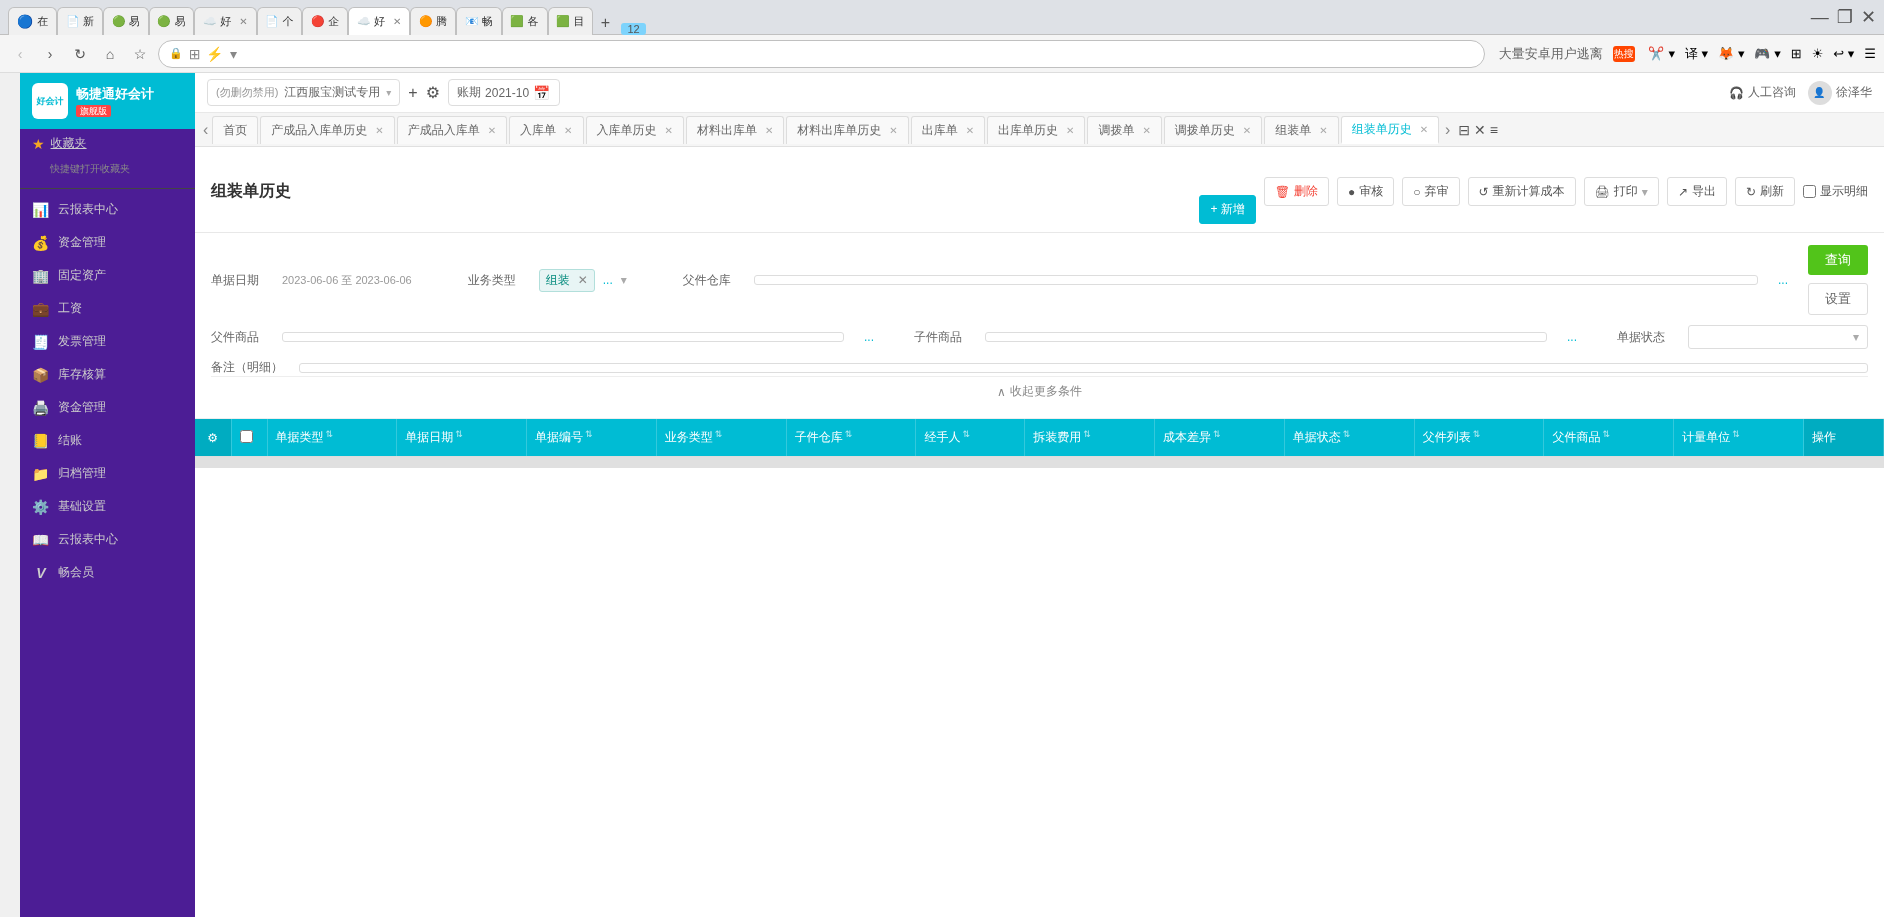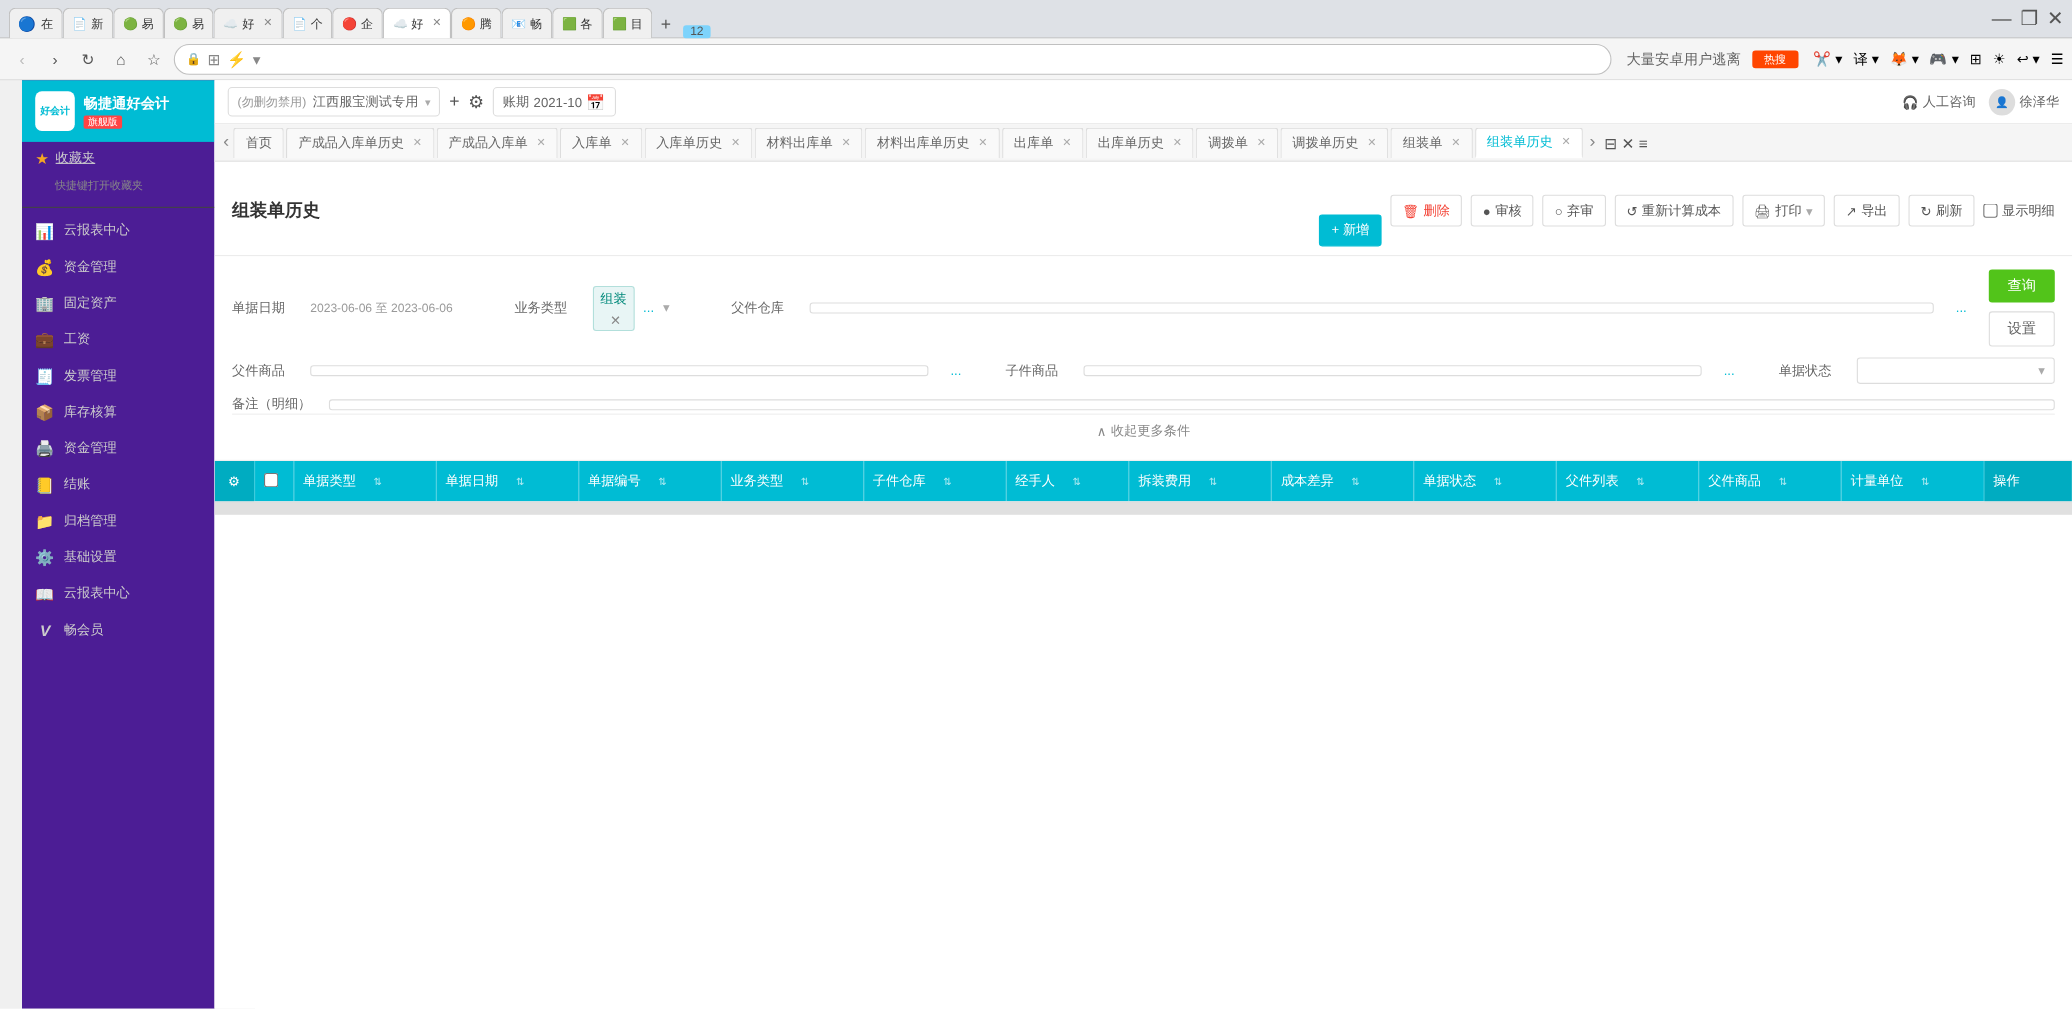"热搜" .hot-tag { padding: 1px 11px -> 1px 1px }
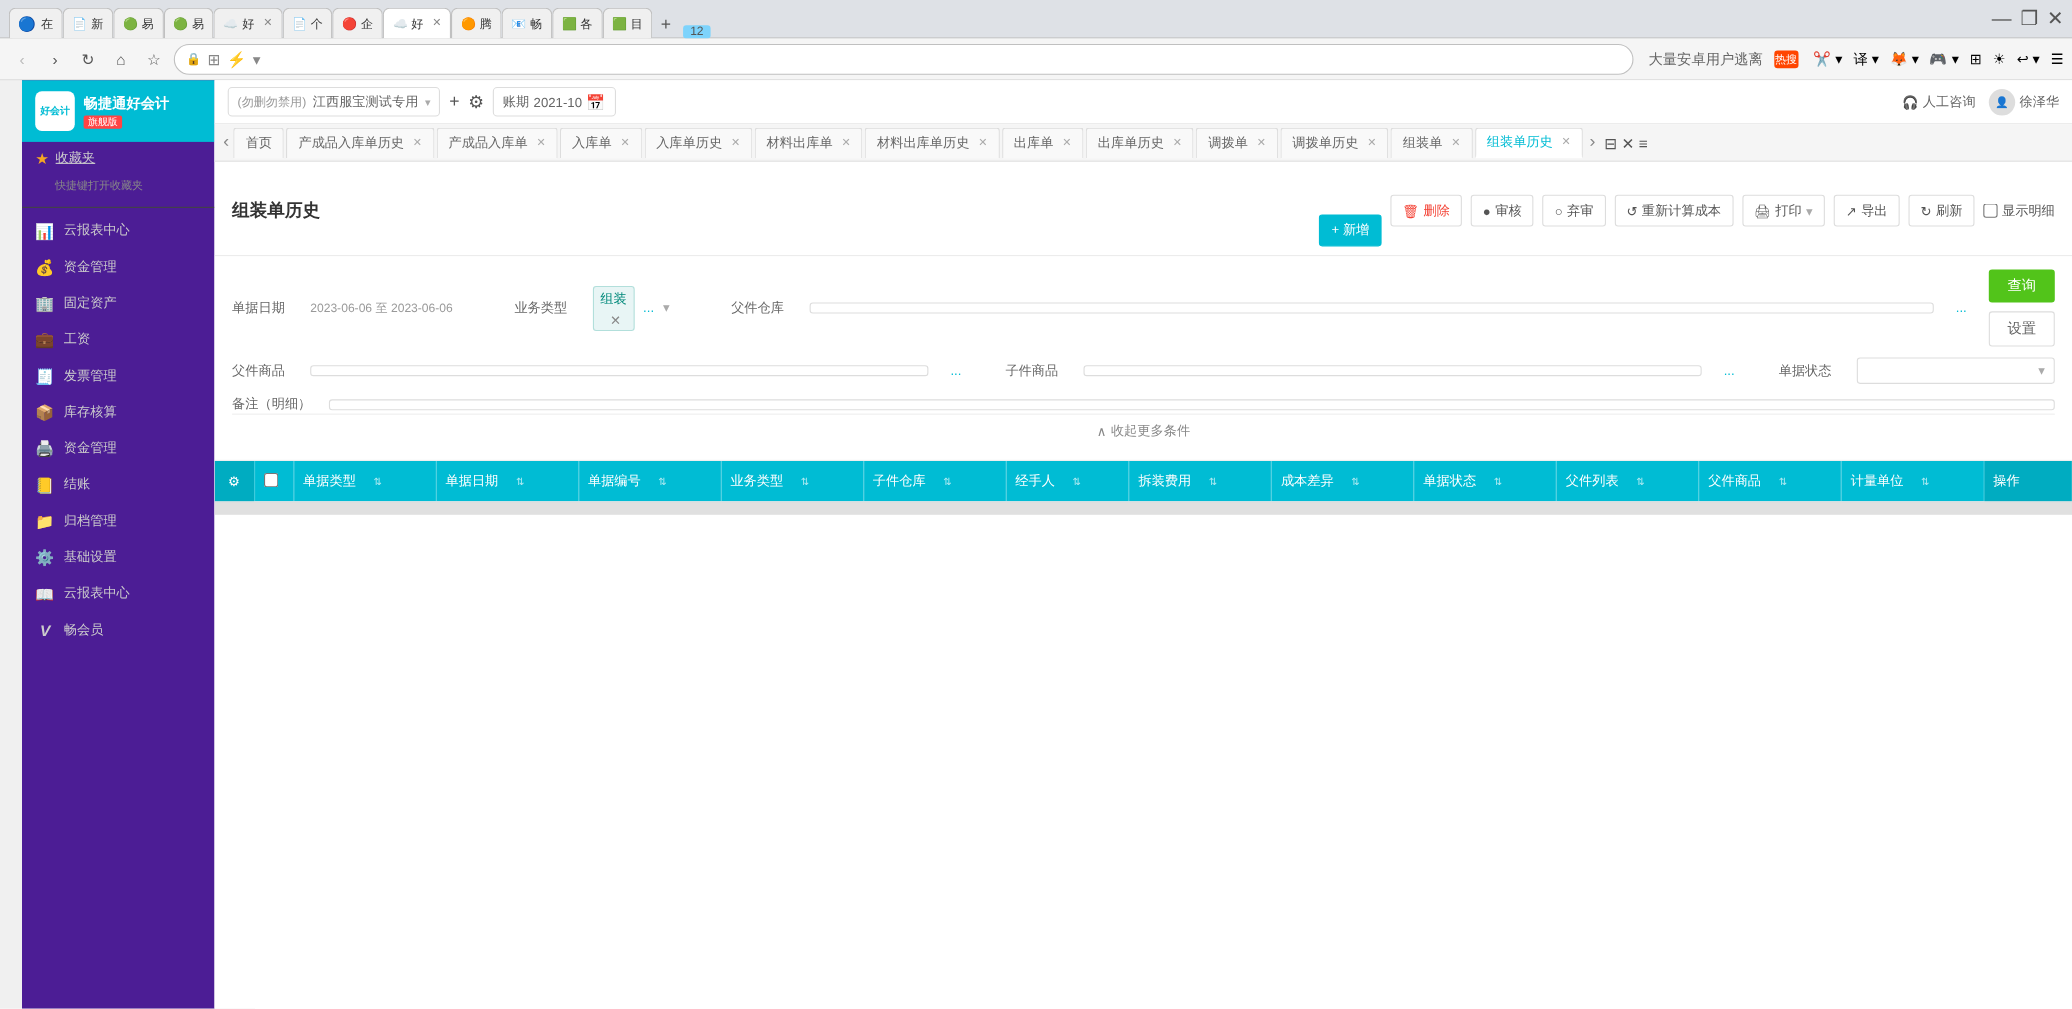"组装" .tag-filter { flex-direction: column -> none }
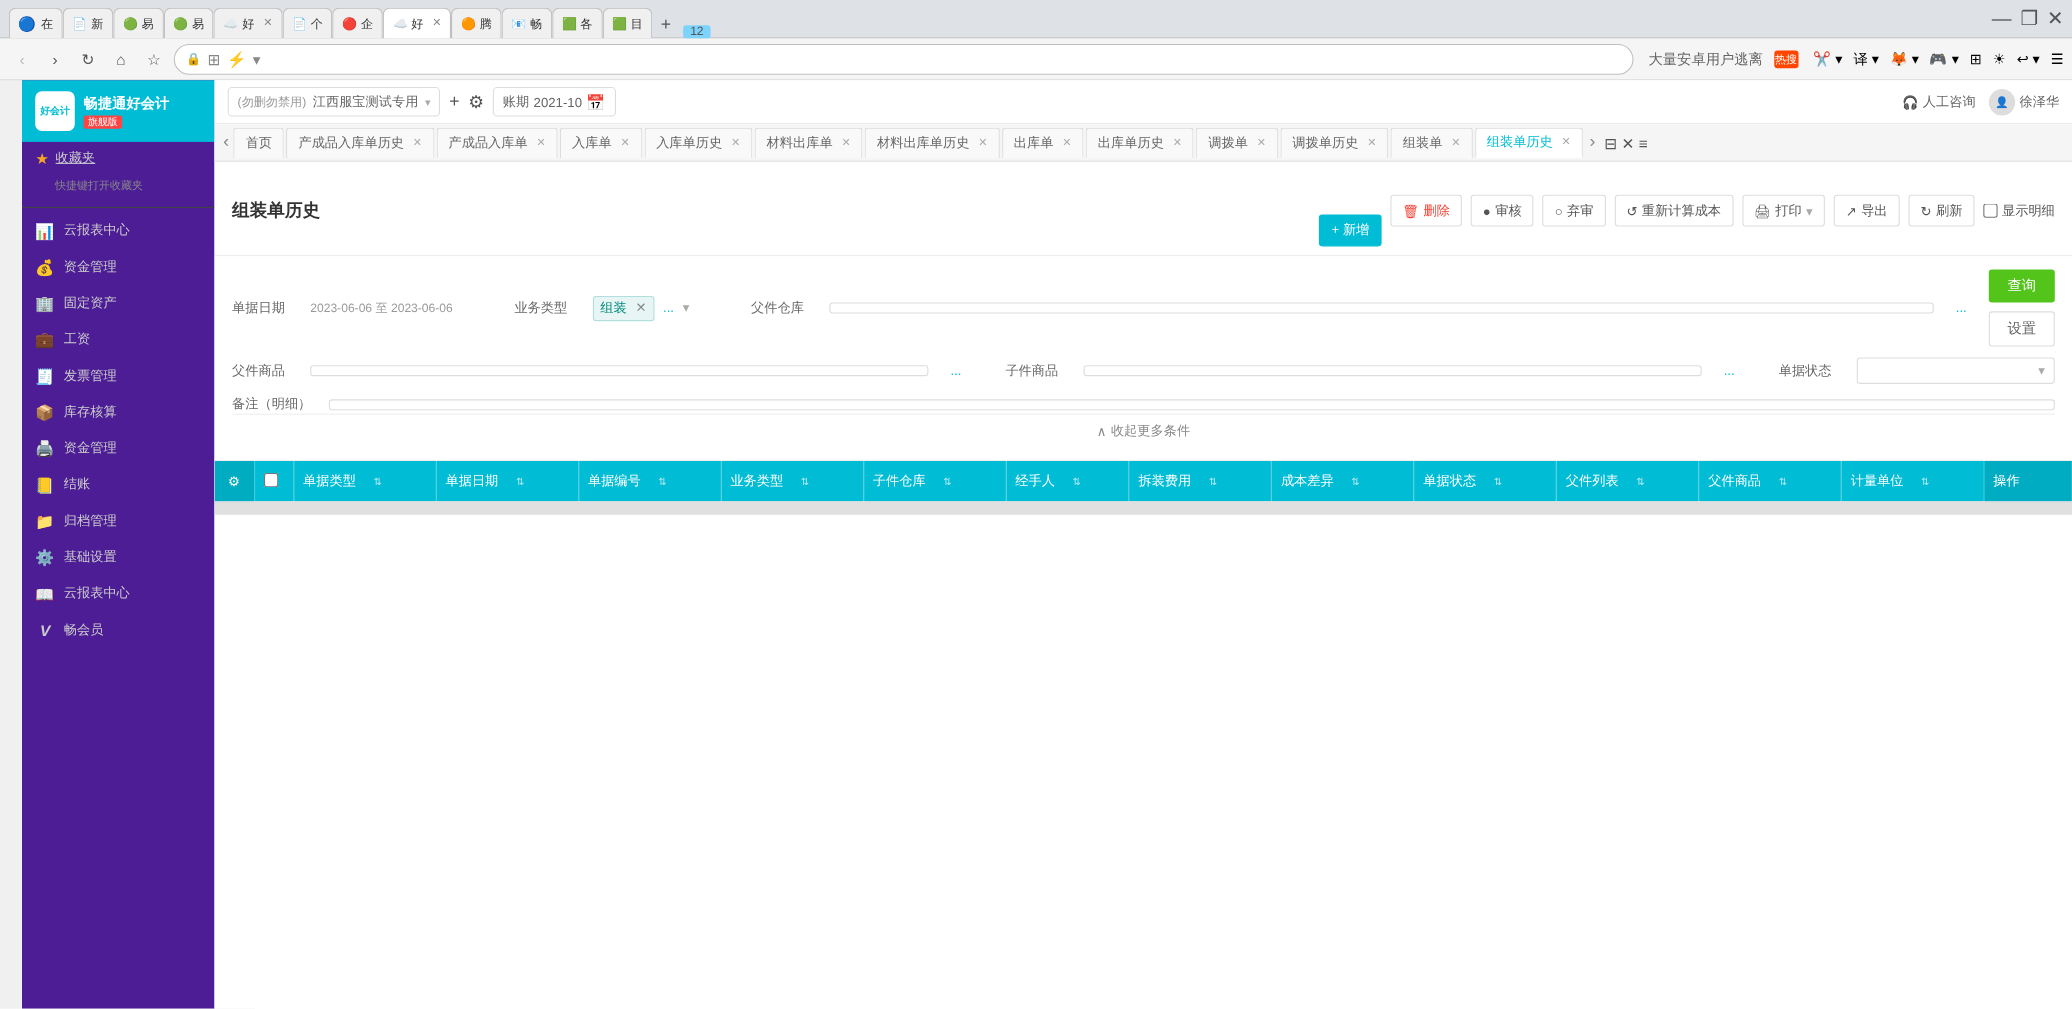"单据类型" .th-content { align-items: center -> none; gap: 16px -> 2px }
